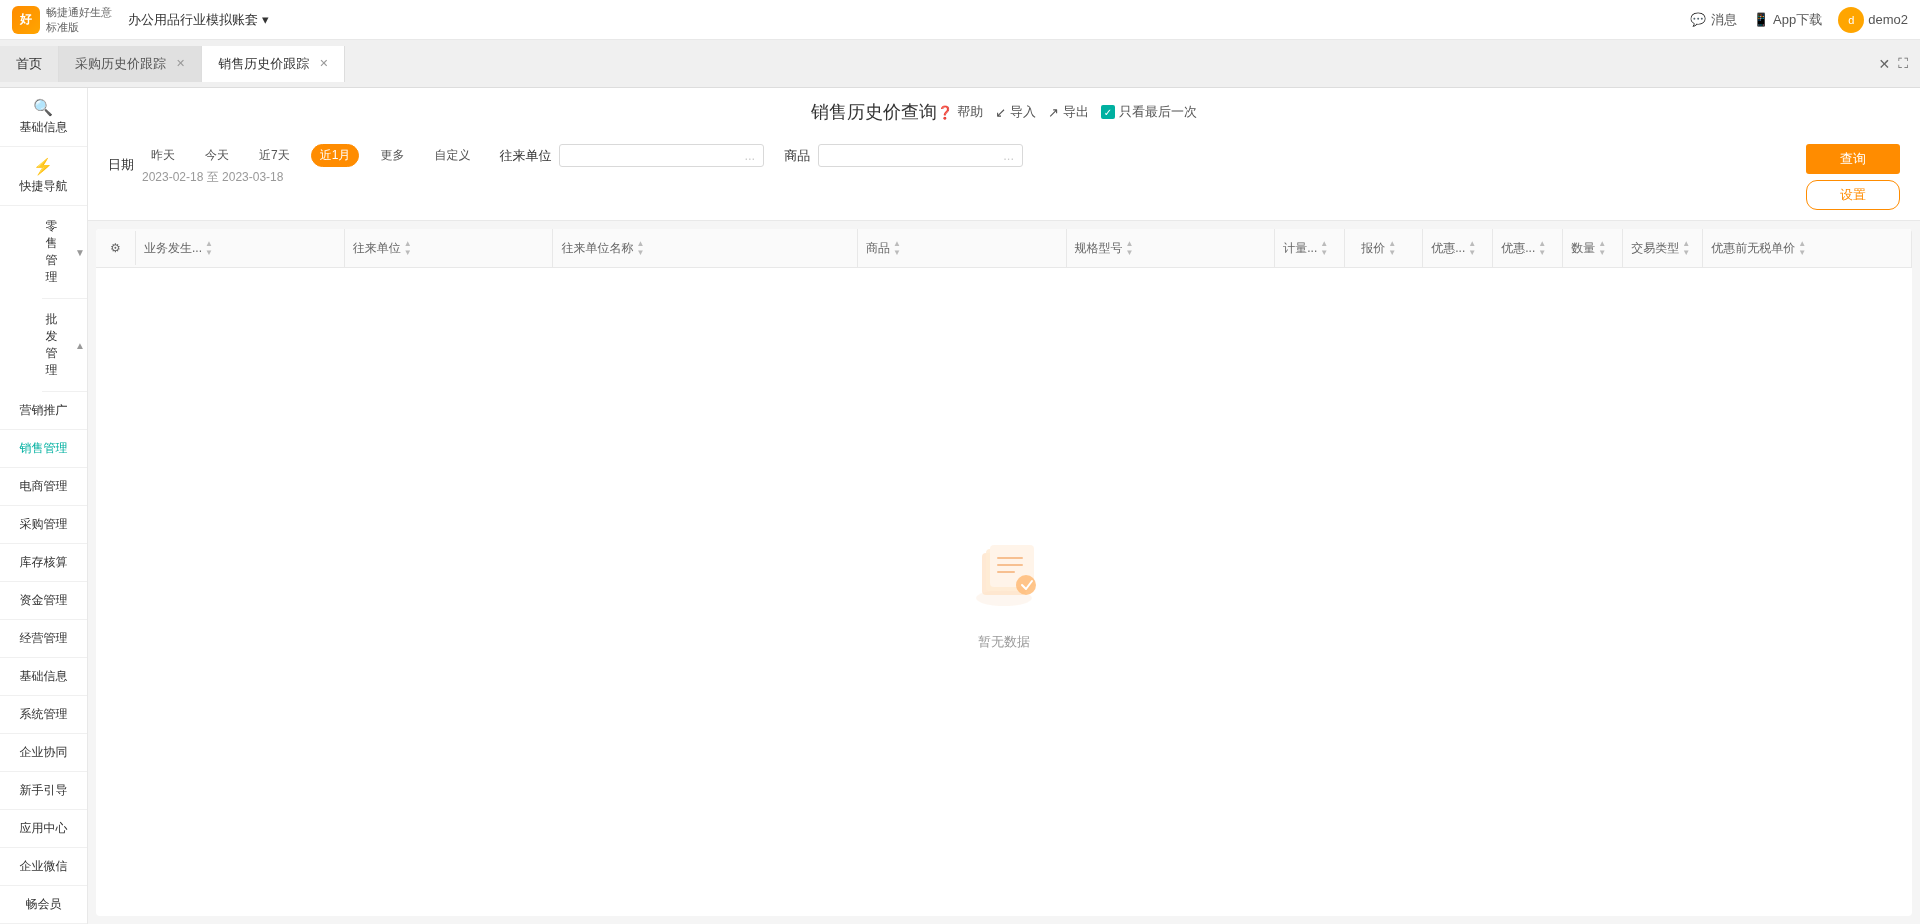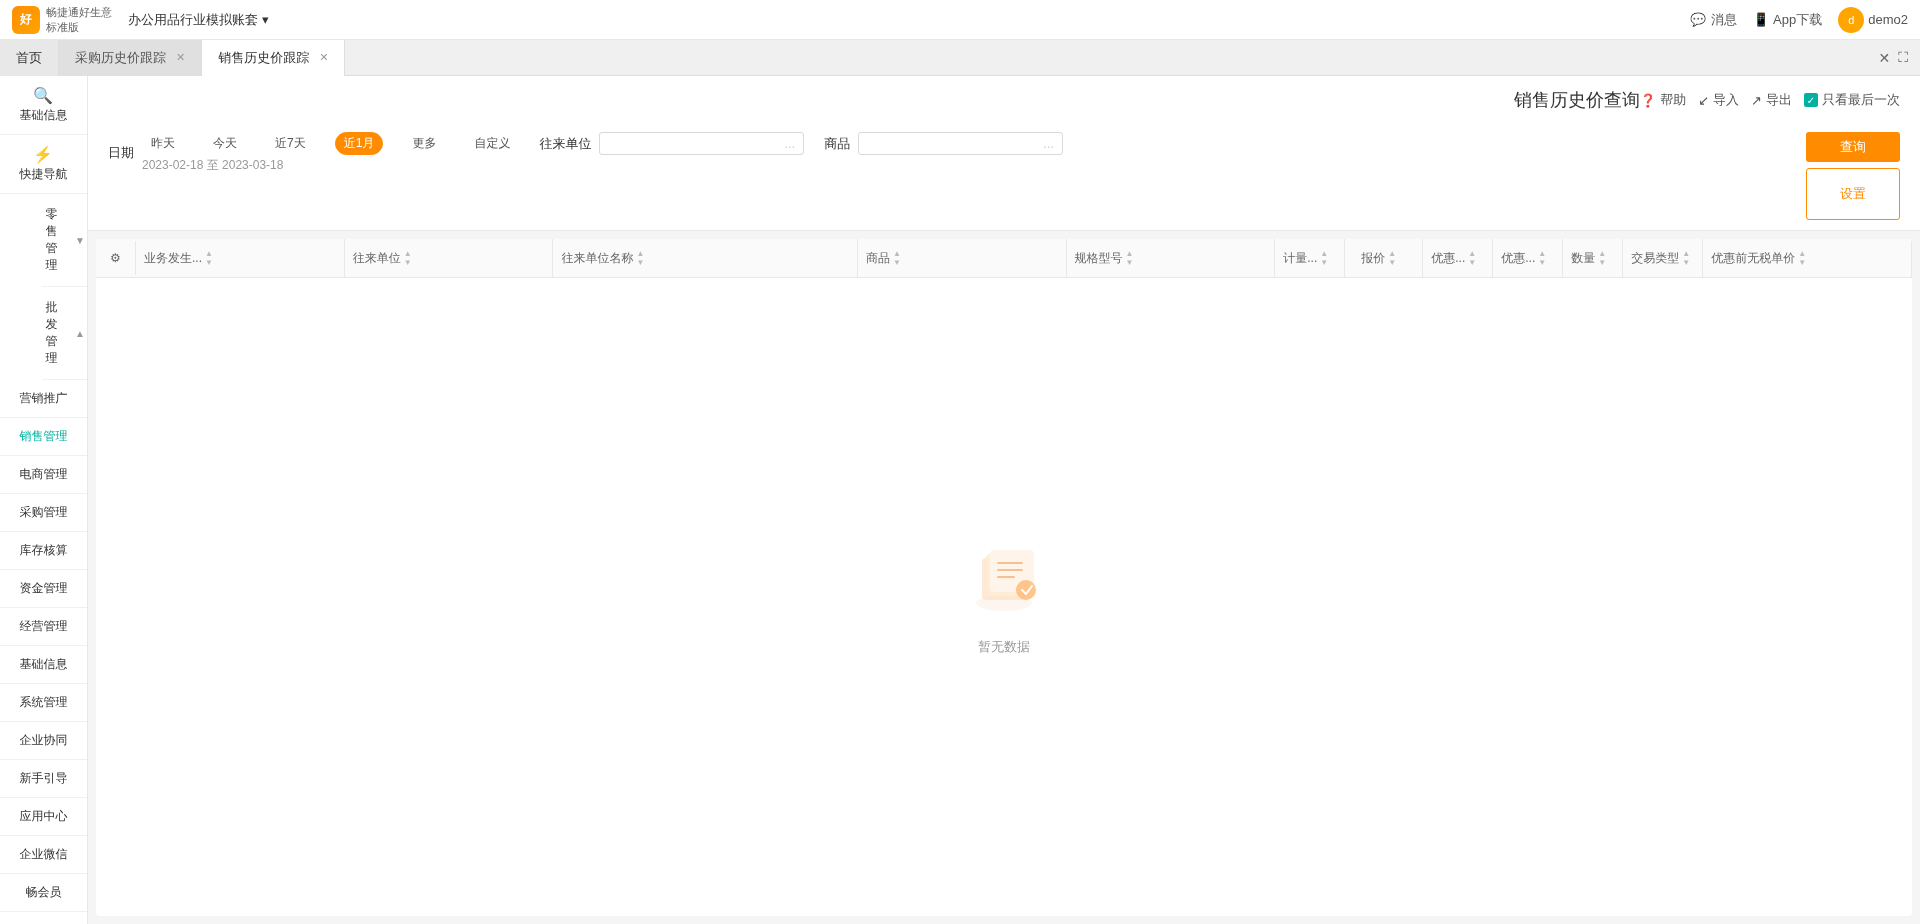"首页" .tab-bar { height: 36px -> 48px }
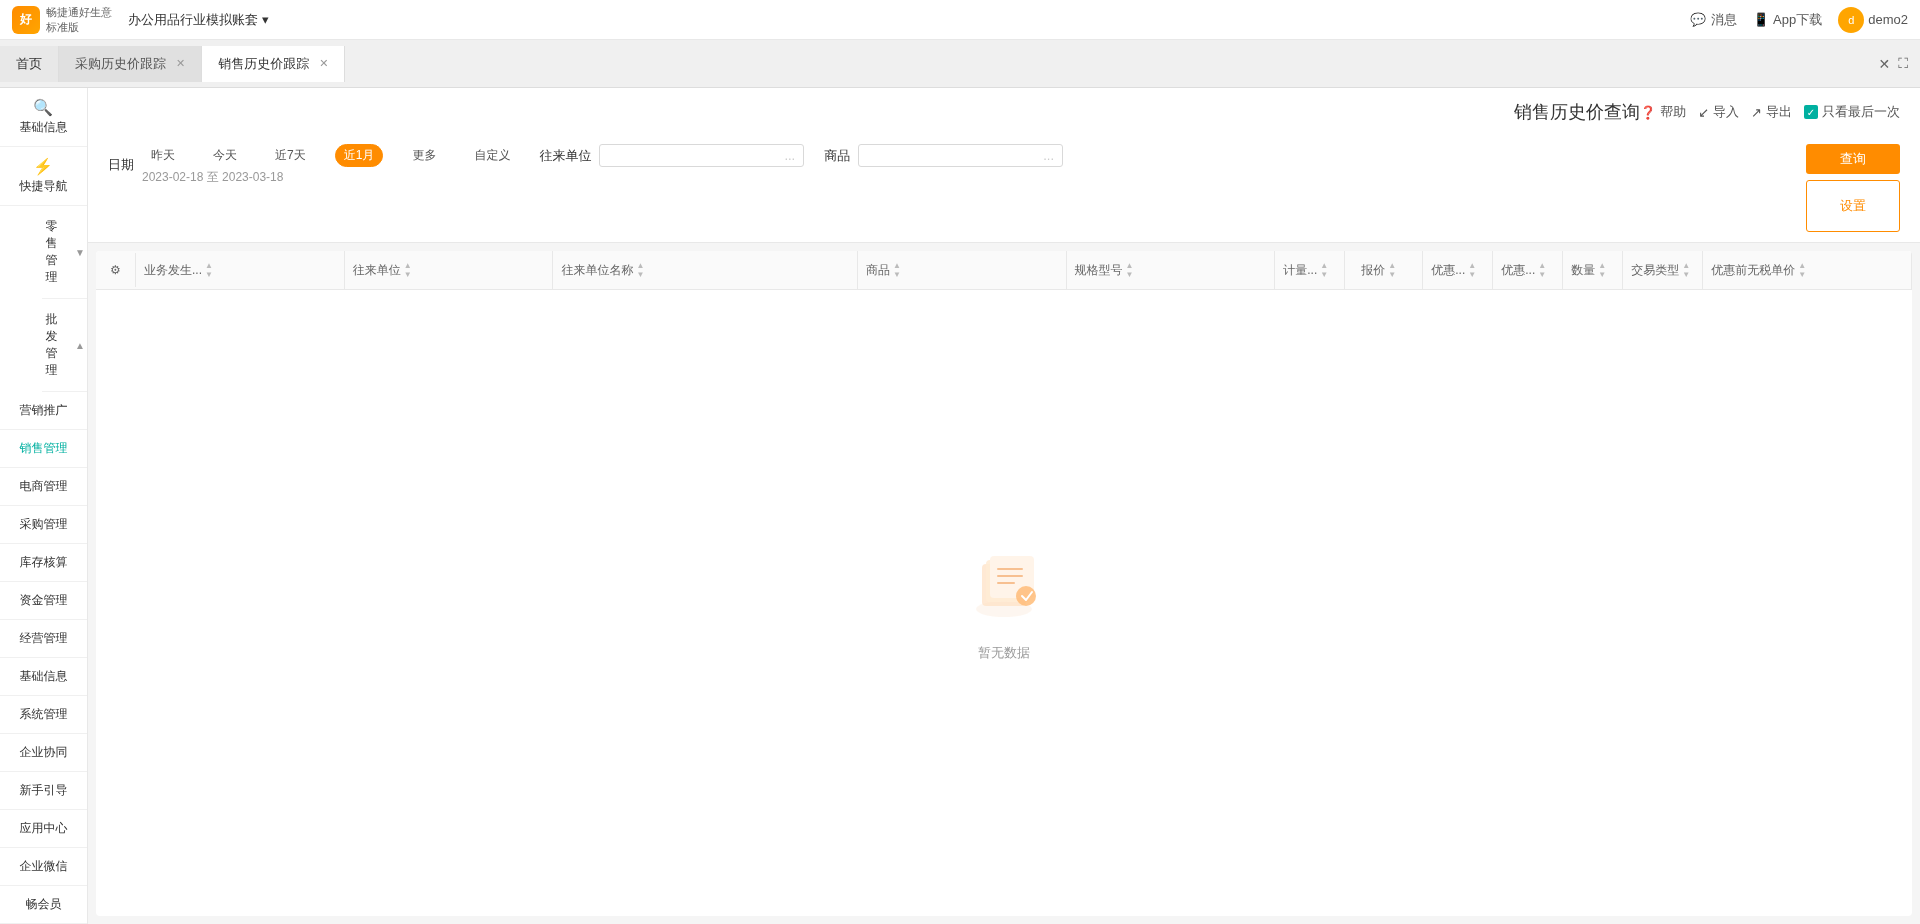"销售历史价查询" .page-title-row { justify-content: flex-end -> center }
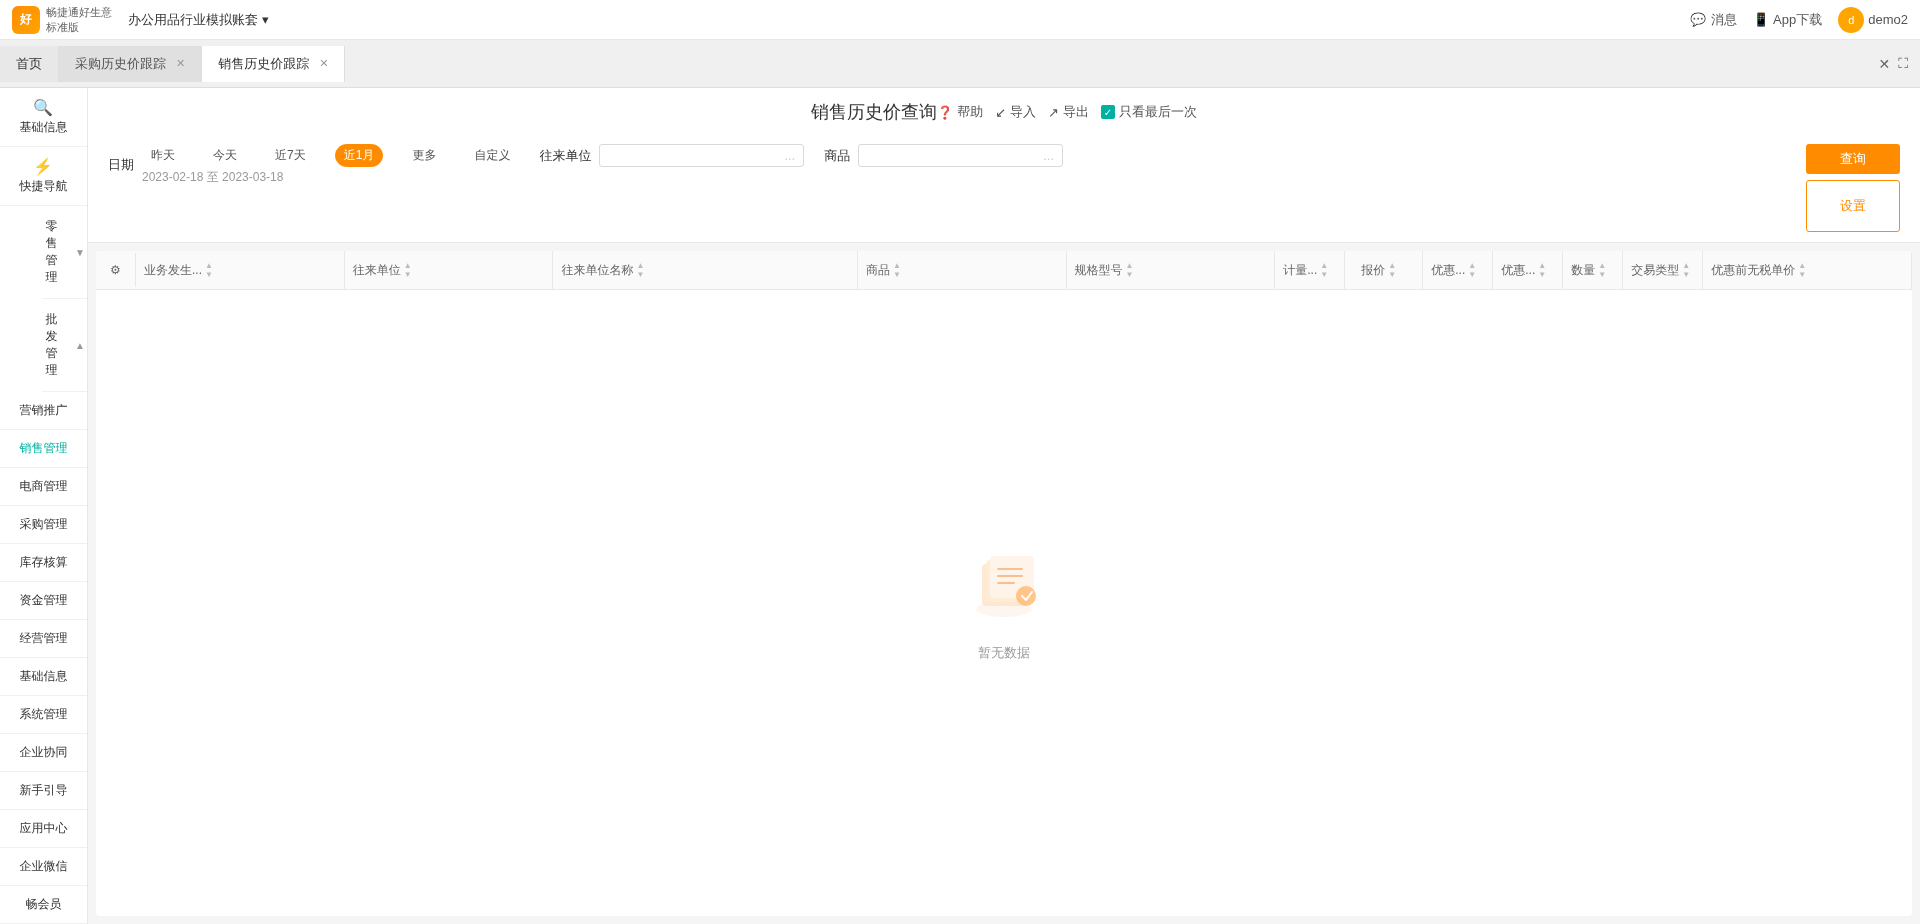"昨天" .date-buttons { gap: 20px -> 12px }
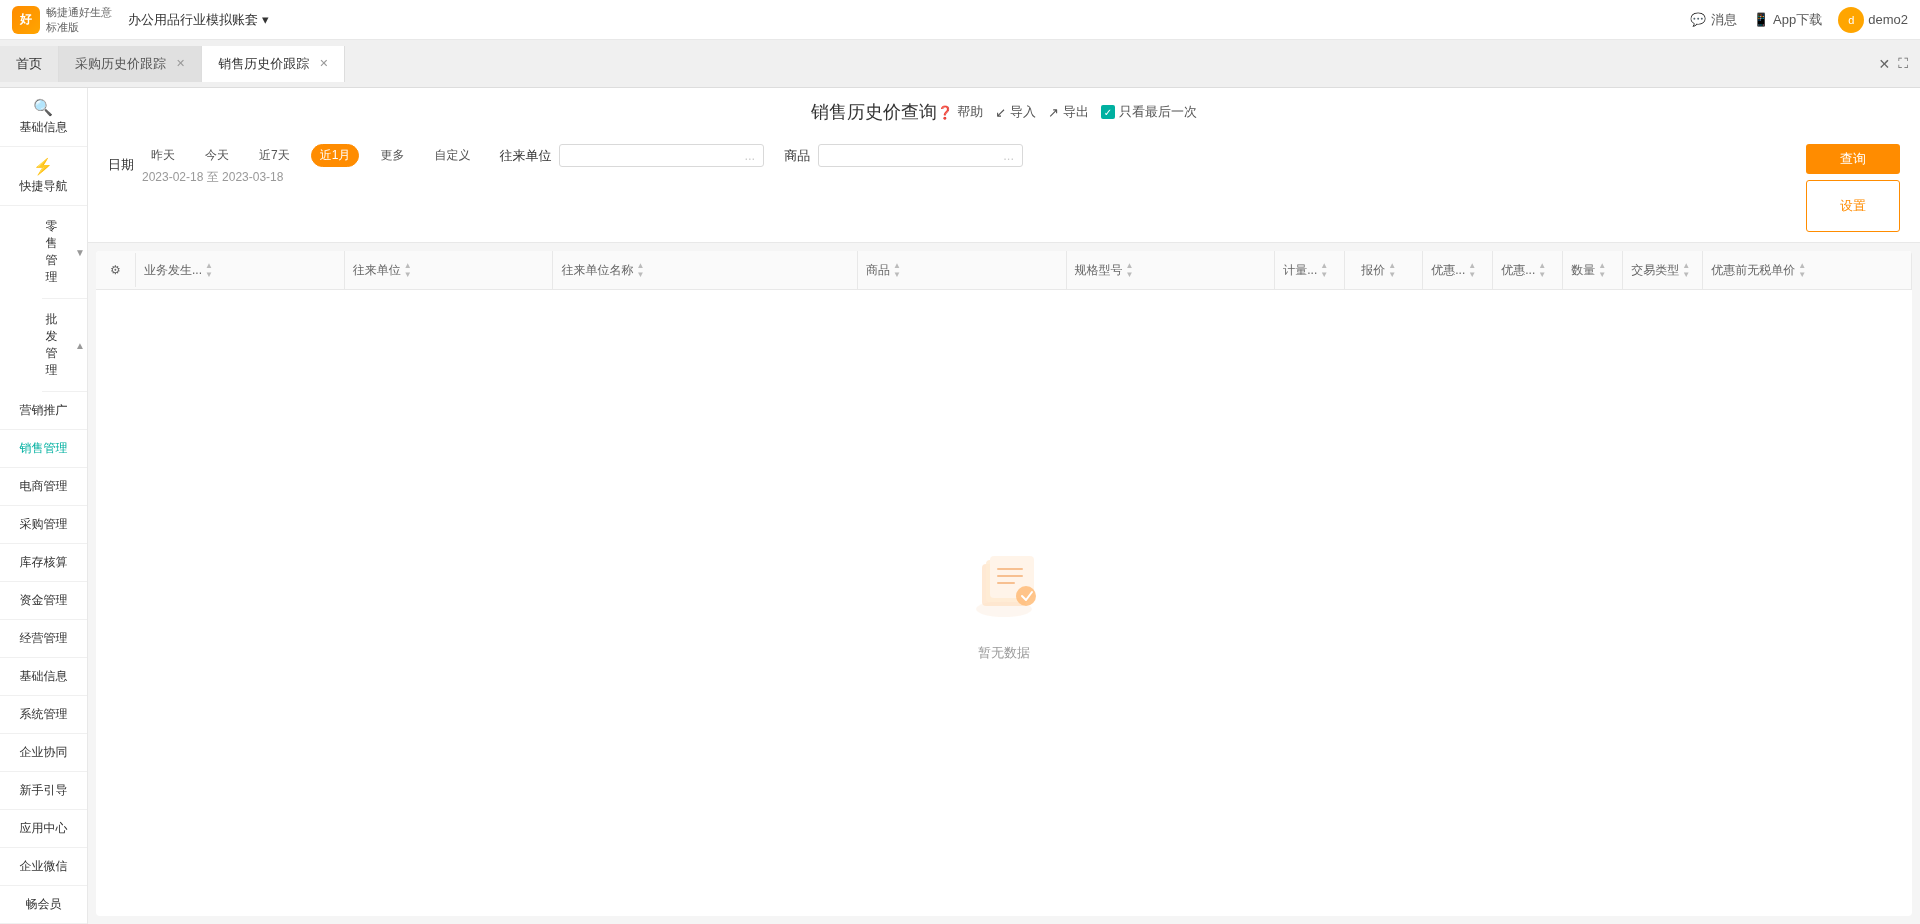"设置" .setting-btn { border-radius: 3px -> 11px; padding: 16px 14px -> 5px 14px }
